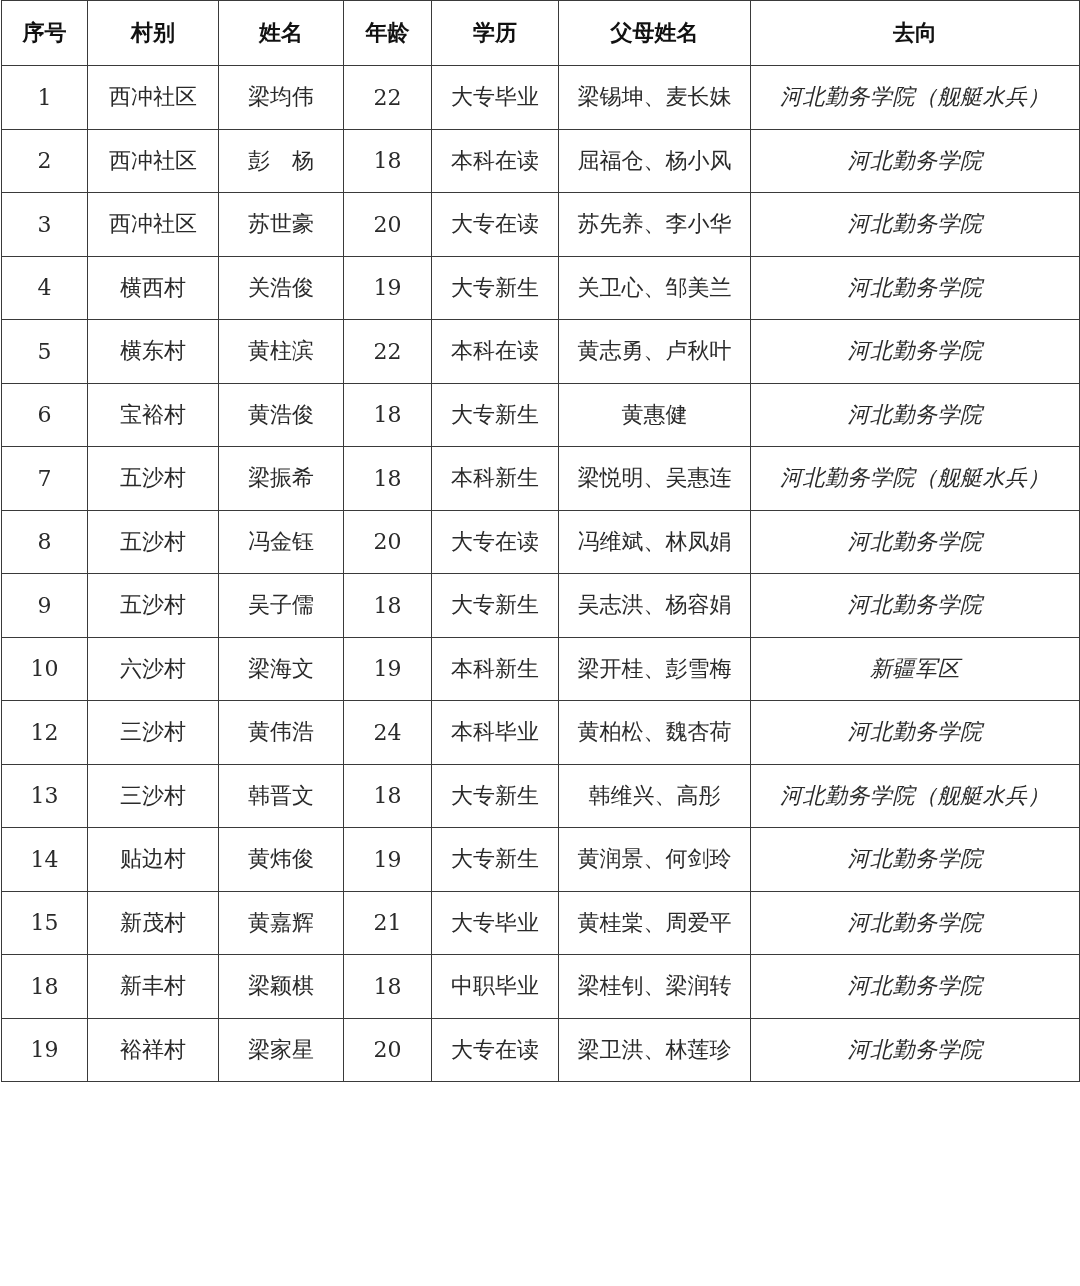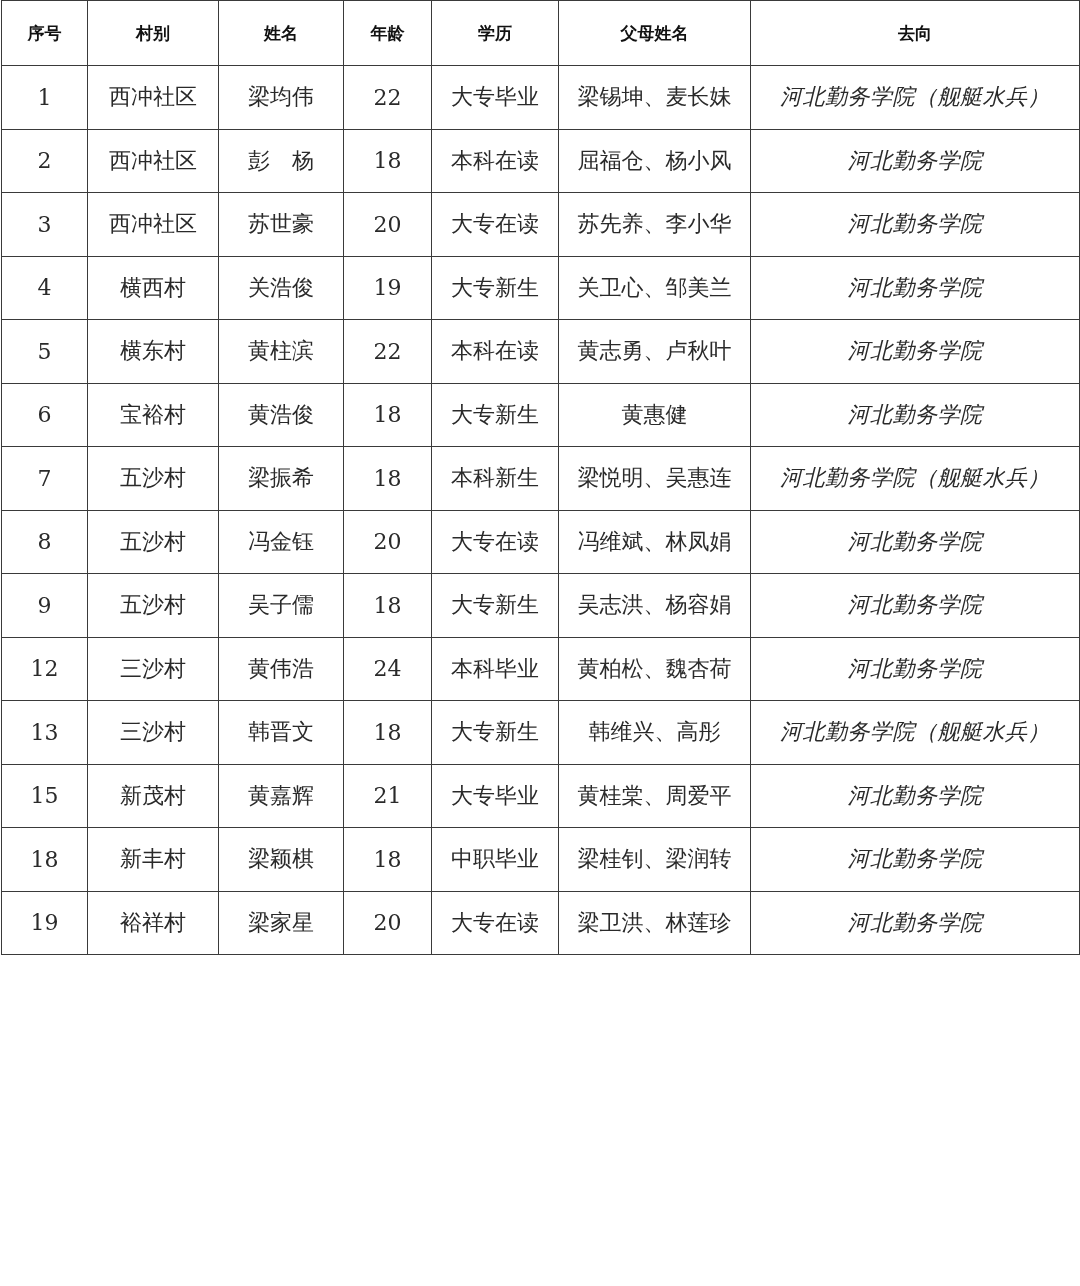"序号" thead th { font-size: 17px -> 22px }
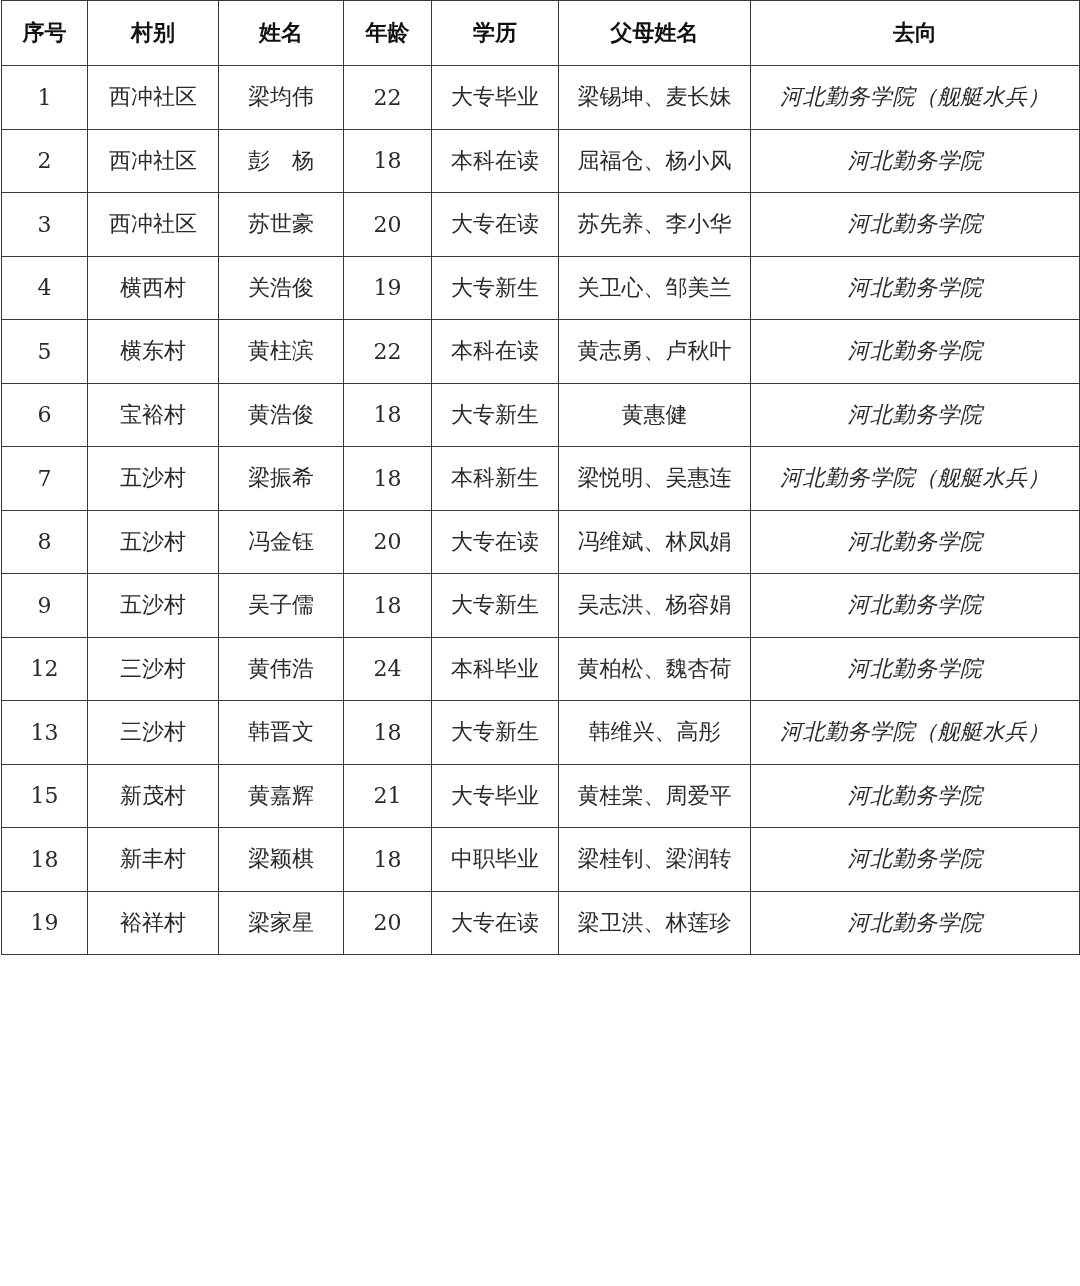"10" tr { html: none -> <tr> <td>10</td> <td>六沙村</td> <td>梁海文</td> <td>19</td> <td>本科新生</td> <td>梁开桂、彭雪梅</td> <td>新疆军区</td> </tr> }
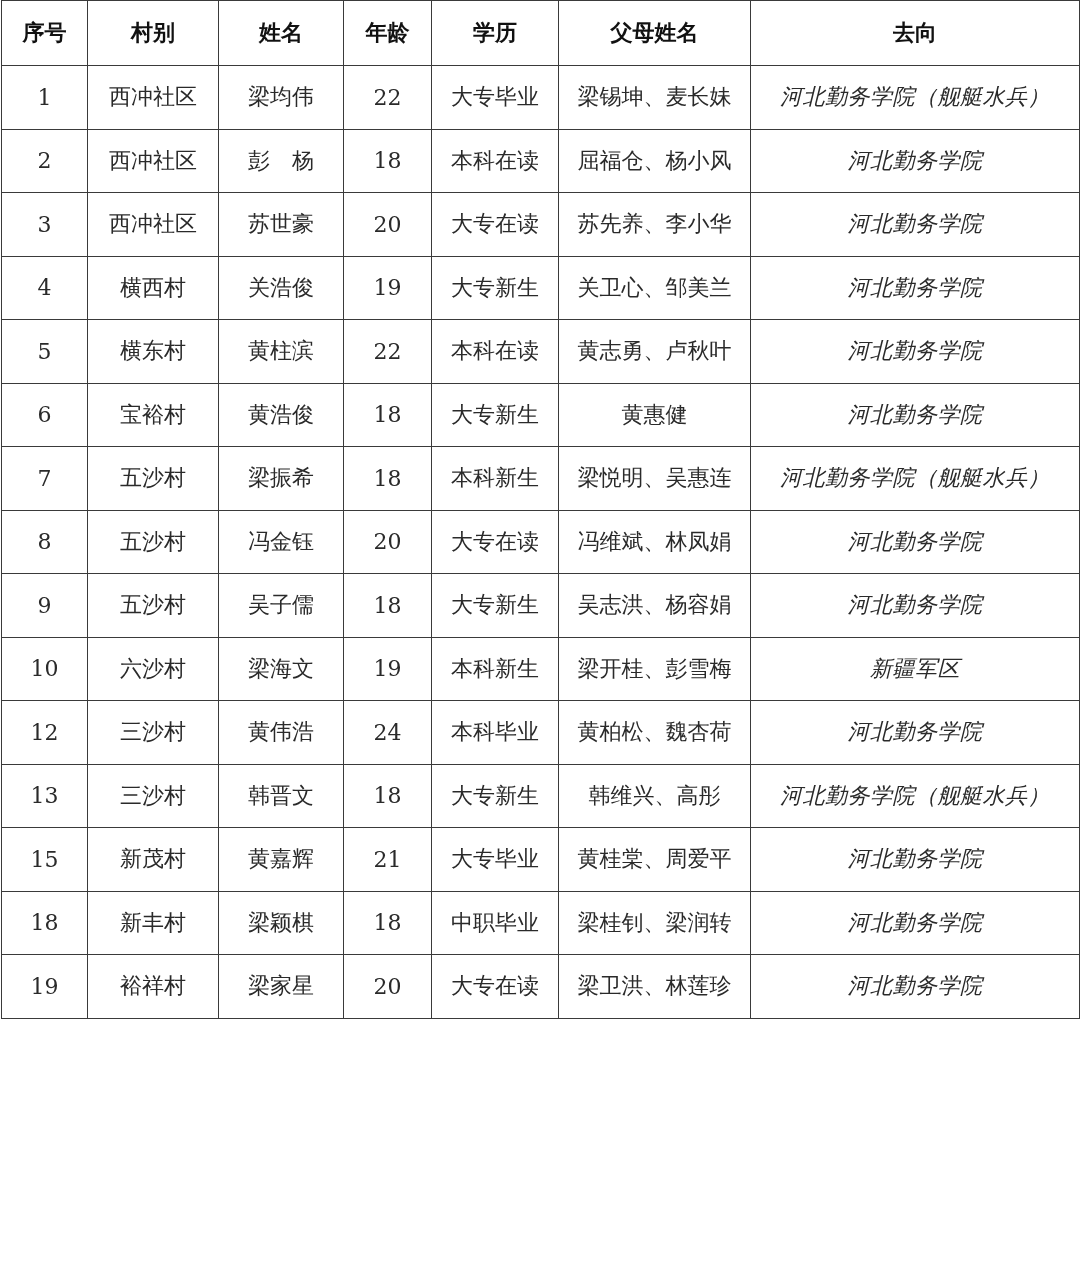"14" tr { html: none -> <tr> <td>14</td> <td>贴边村</td> <td>黄炜俊</td> <td>19</td> <td>大专新生</td> <td>黄润景、何剑玲</td> <td>河北勤务学院</td> </tr> }
